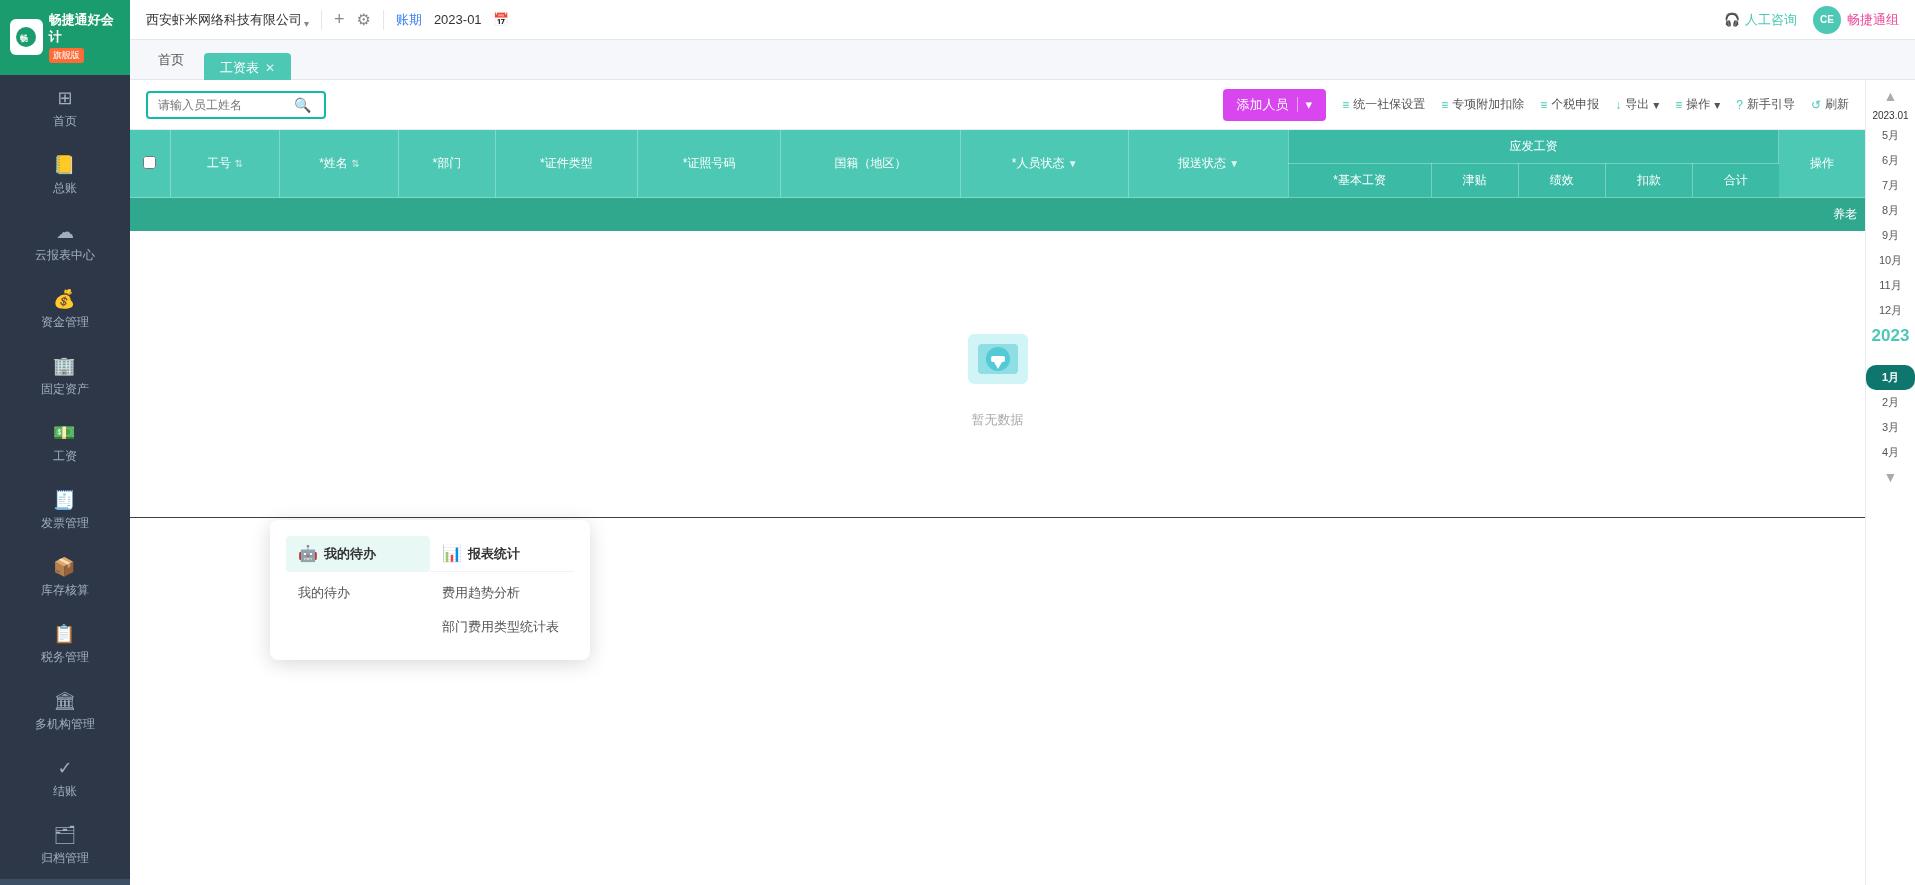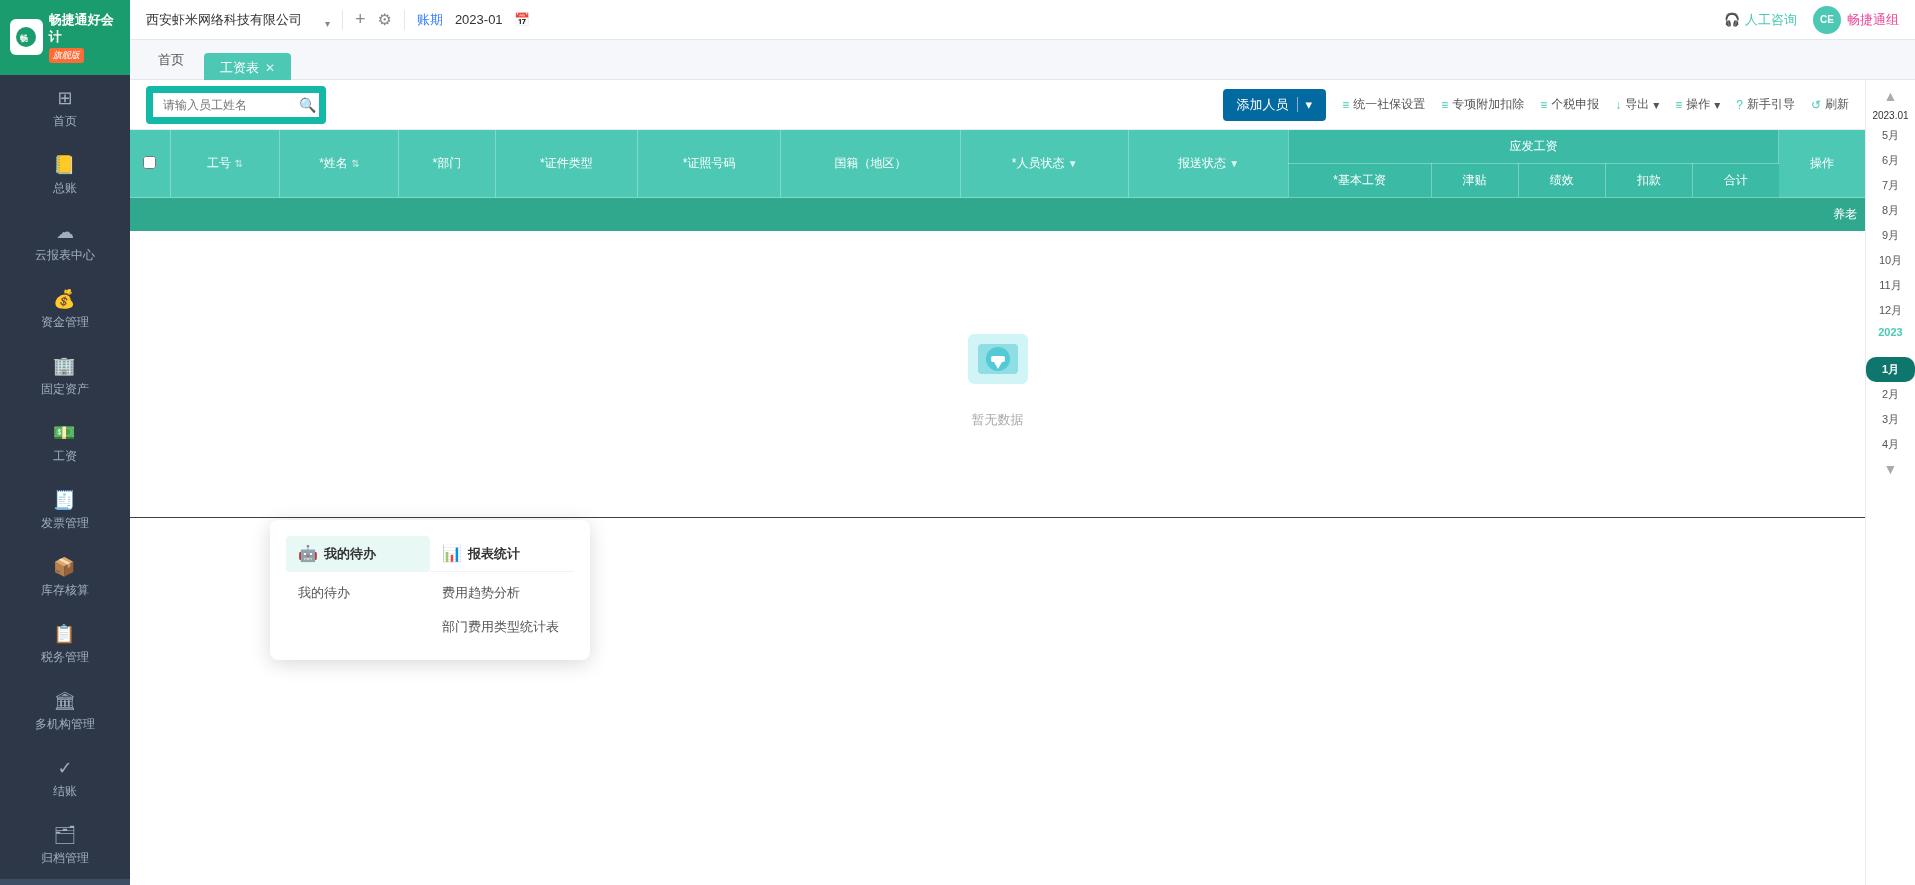"西安虾米网络科技有限公司" .company-selector { gap: 23px -> 2px }
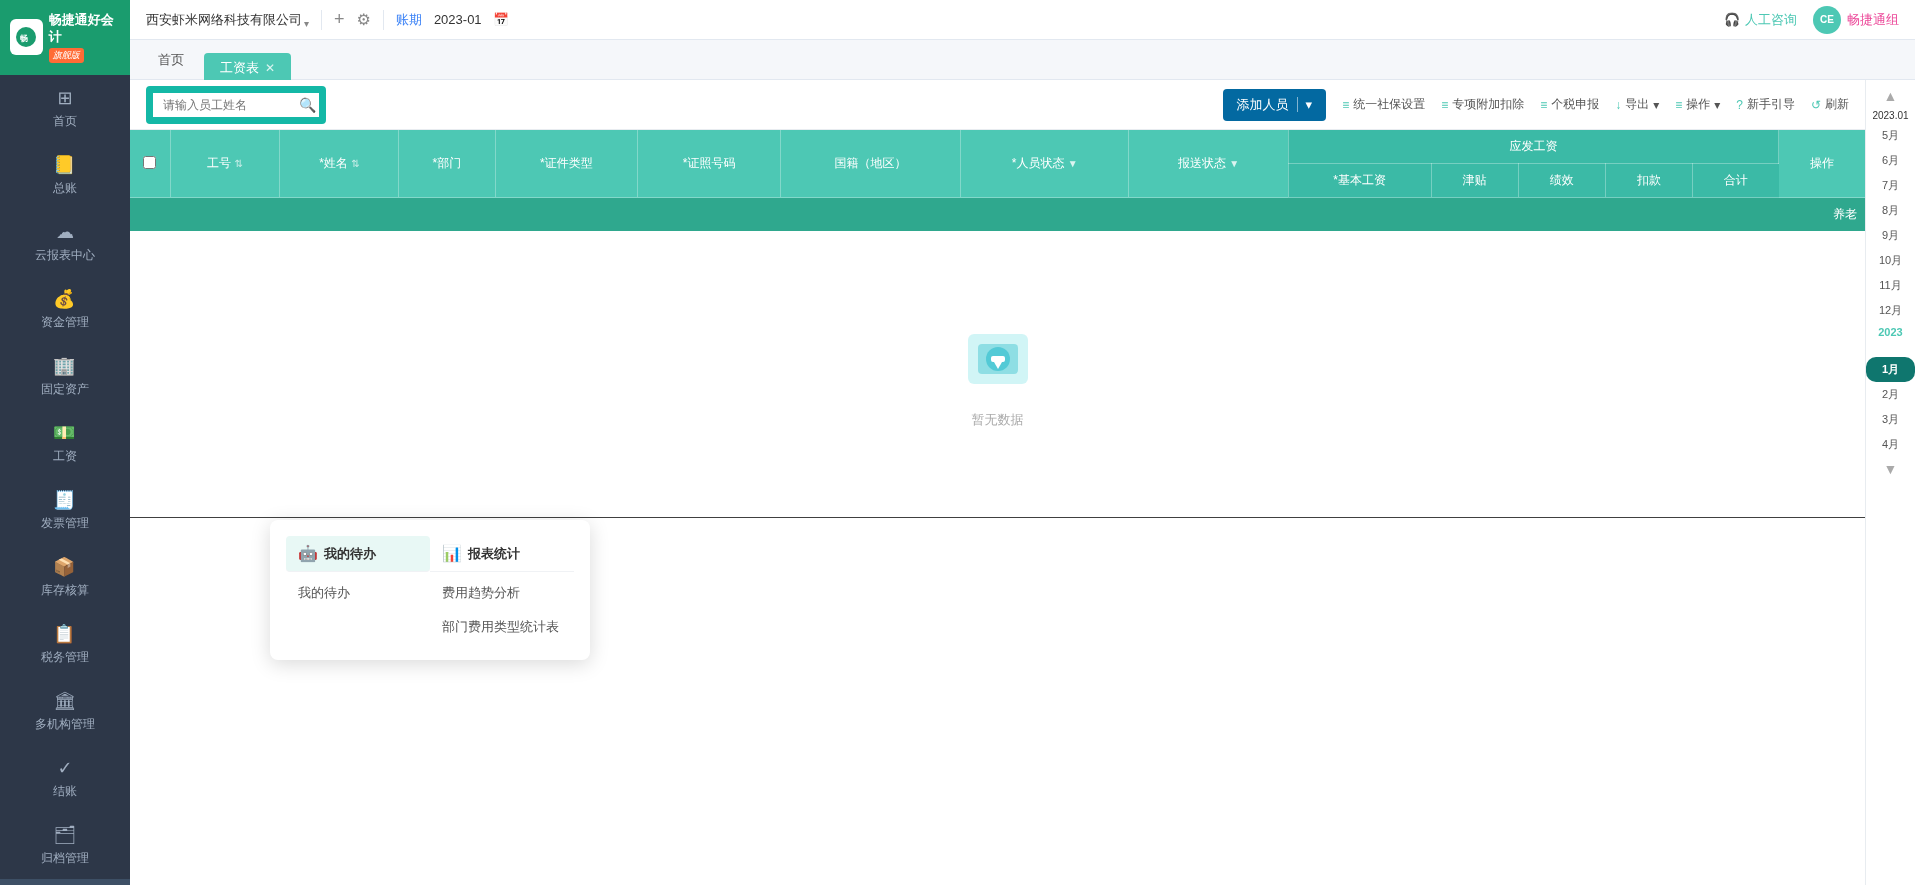"旗舰版" .logo-badge { font-style: italic -> none }
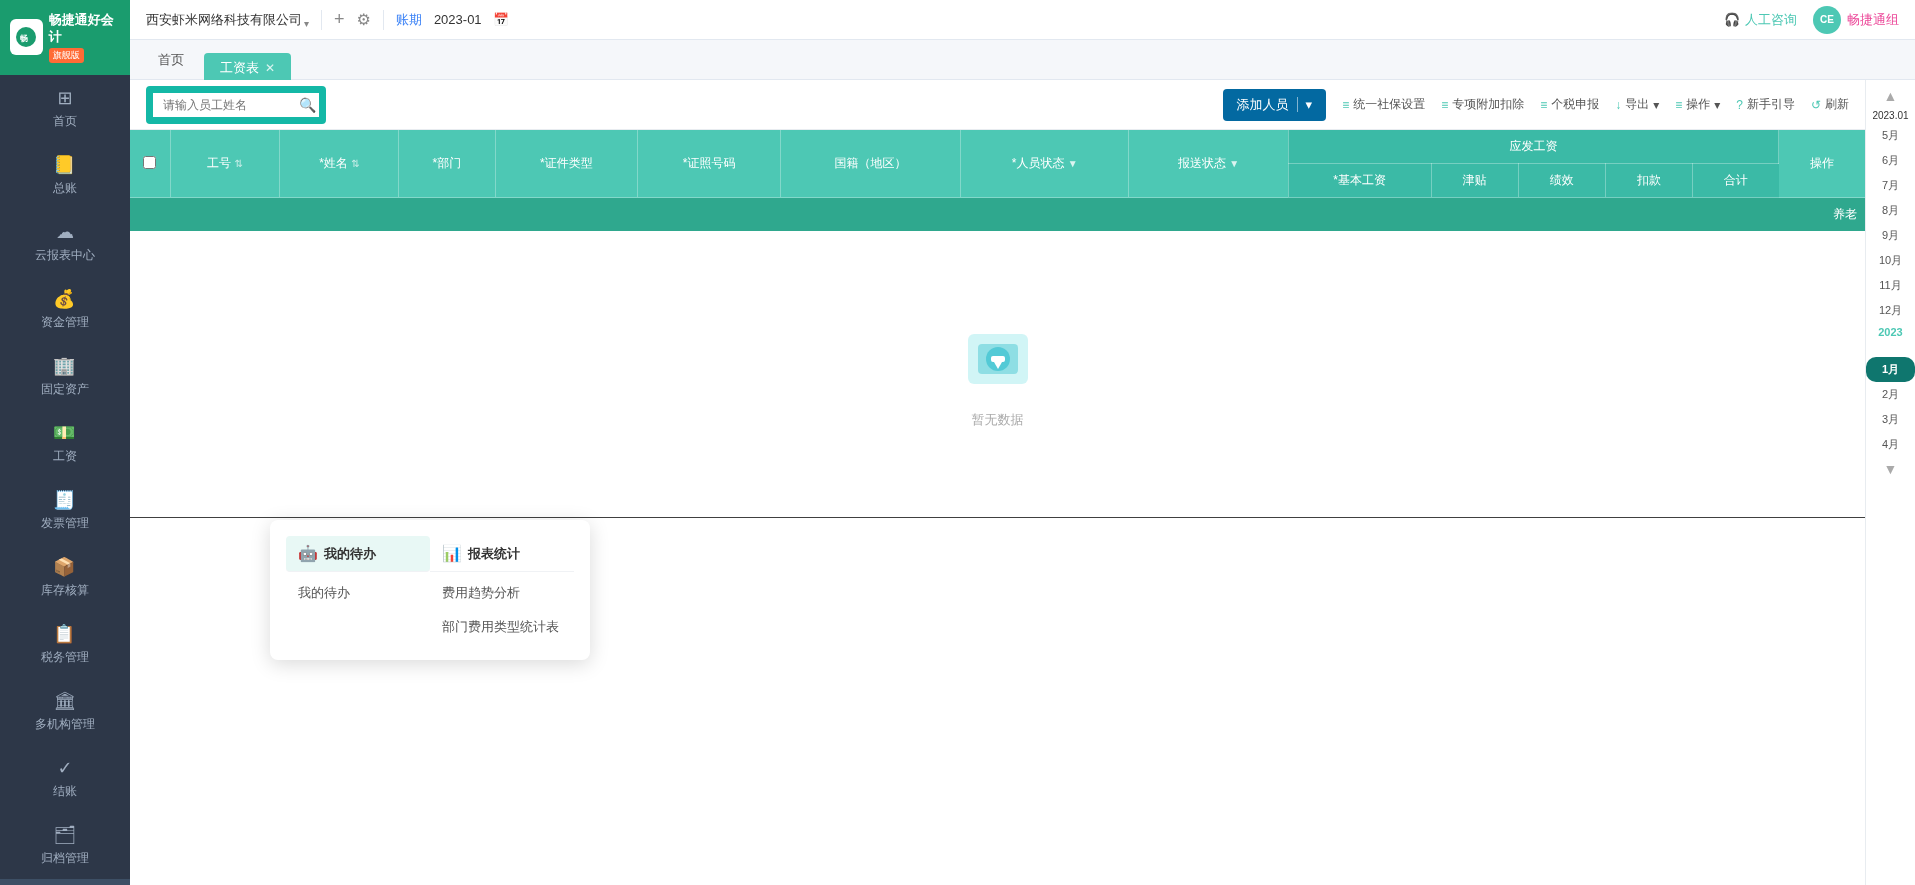"请输入员工姓名" .search-box { border: 7px solid #14b8a6 -> 2px solid #14b8a6 }
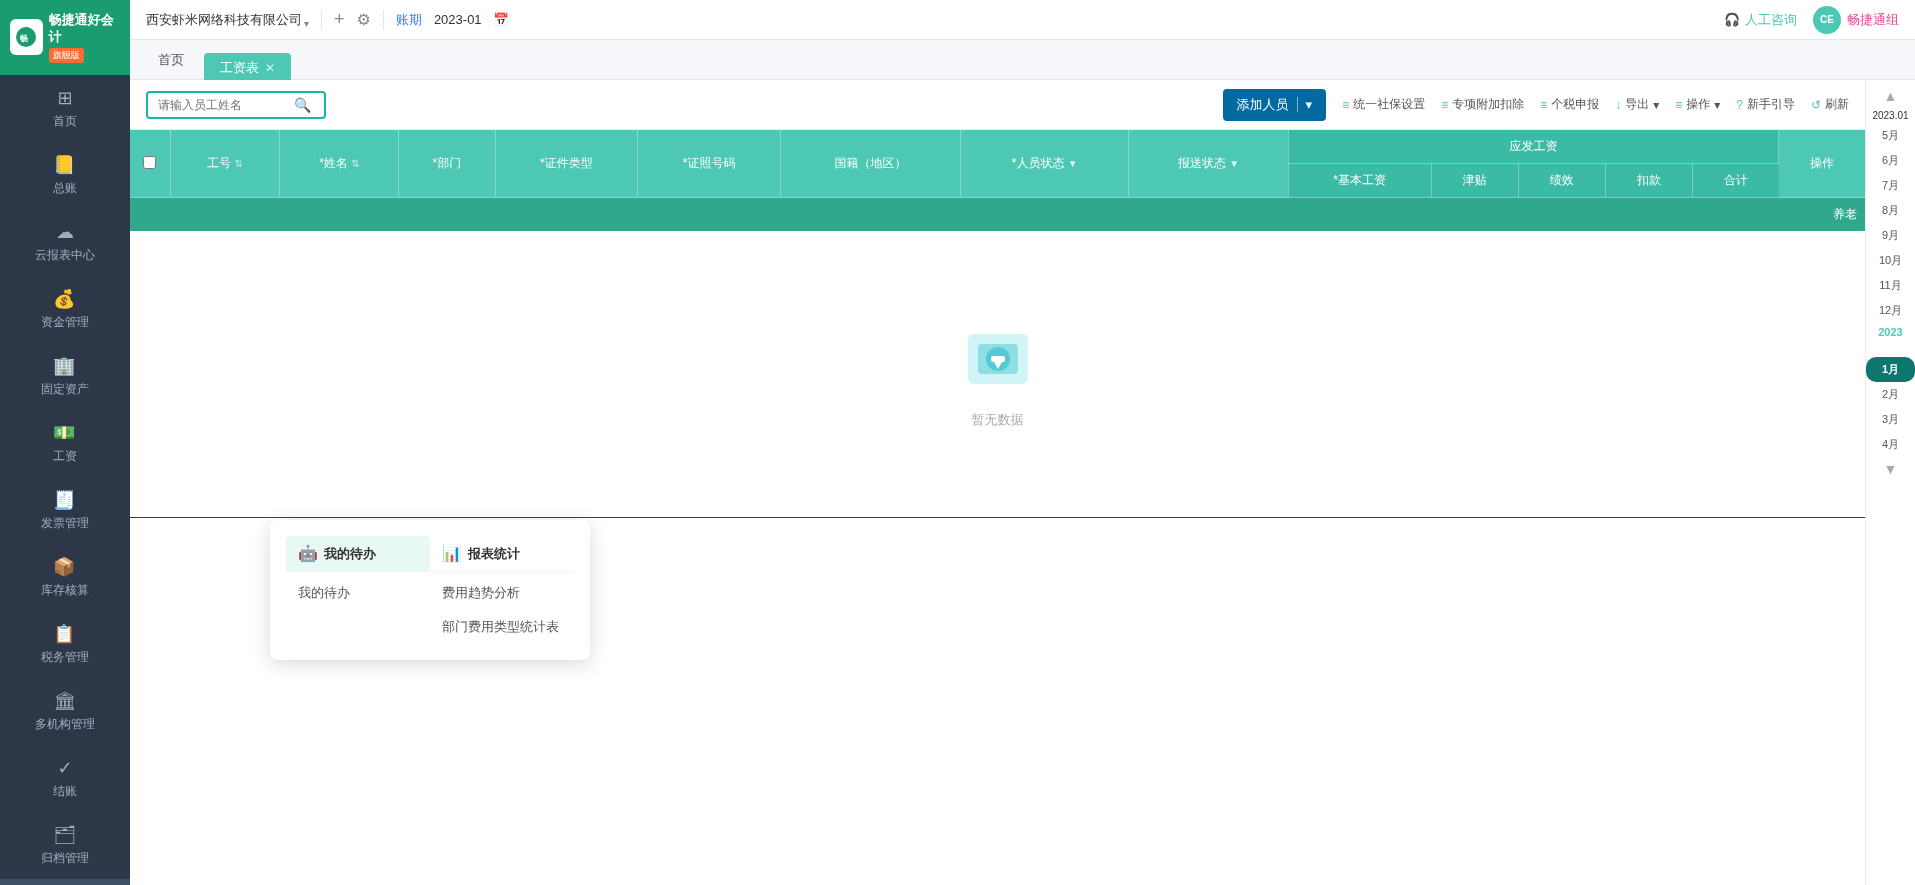"添加人员" .btn-add-person { background: #0369a1 -> #d946ef }
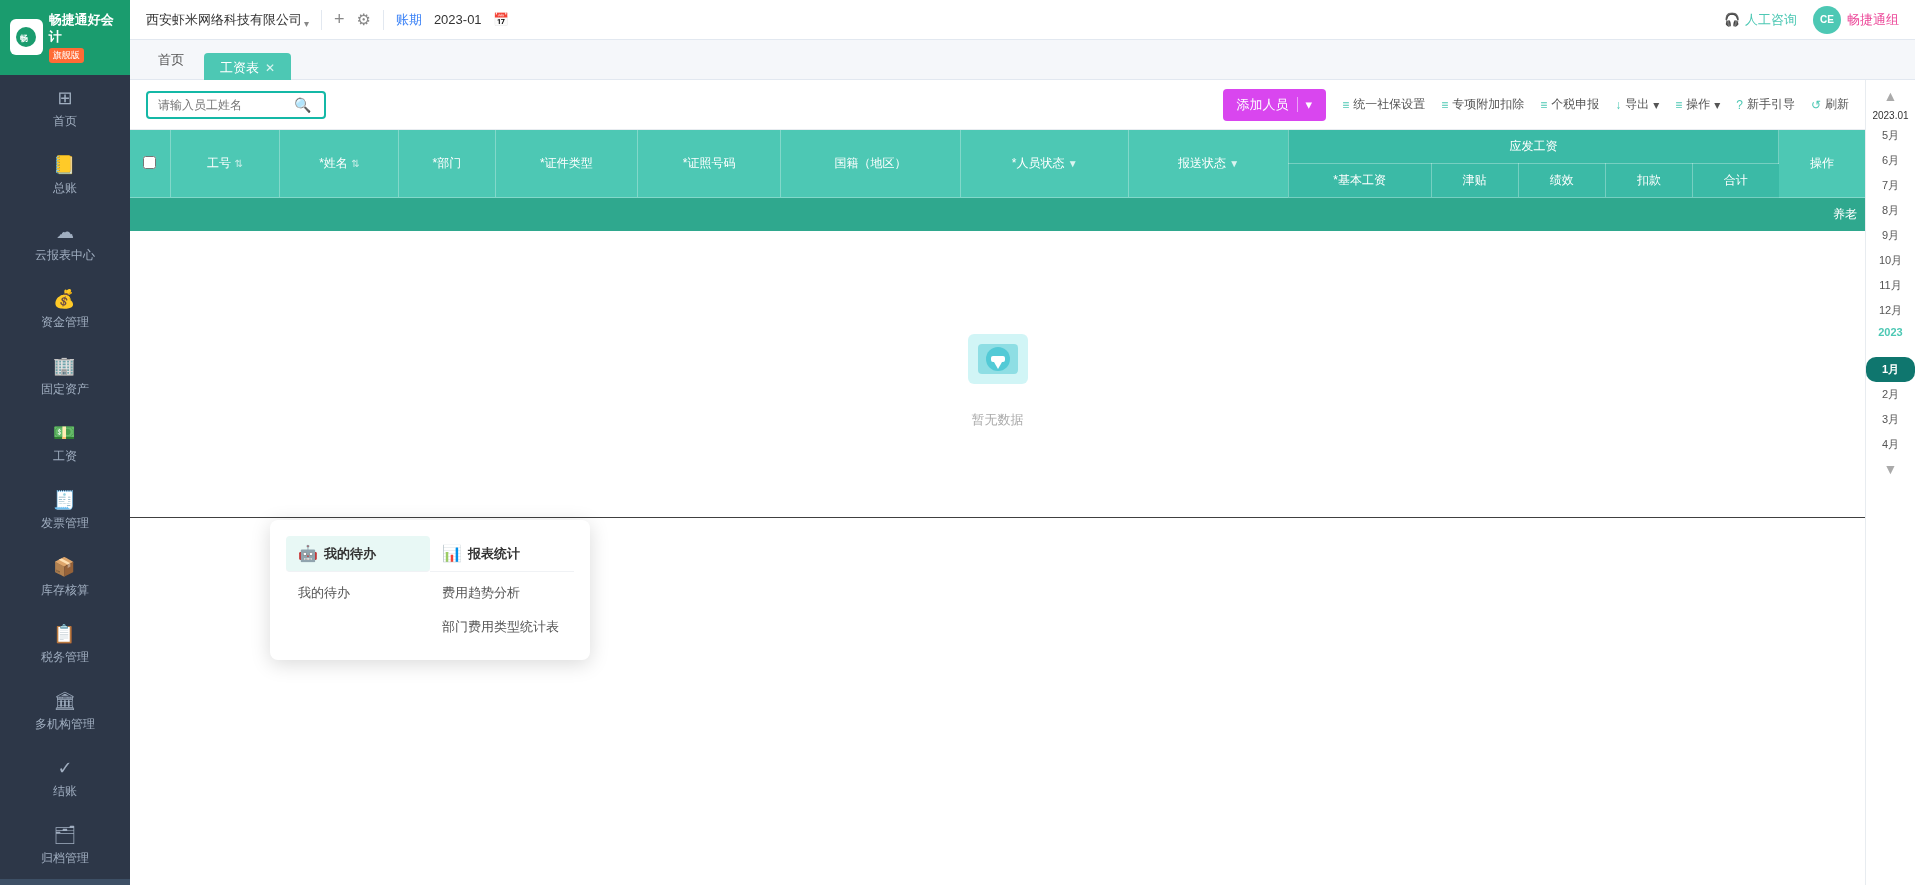"2023" .timeline-year { font-size: 11px -> 17px }
